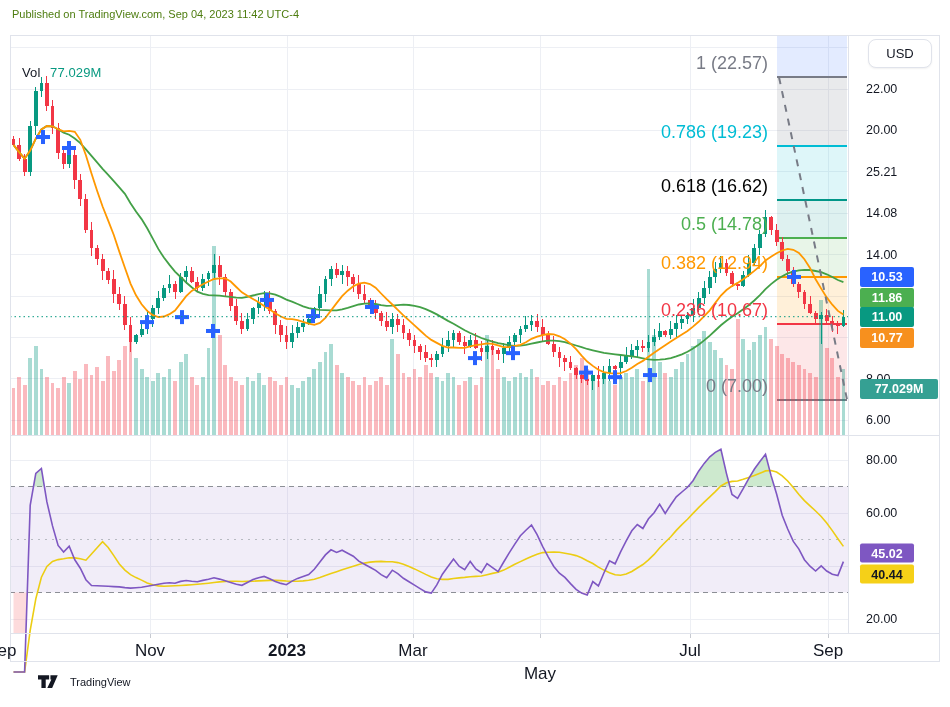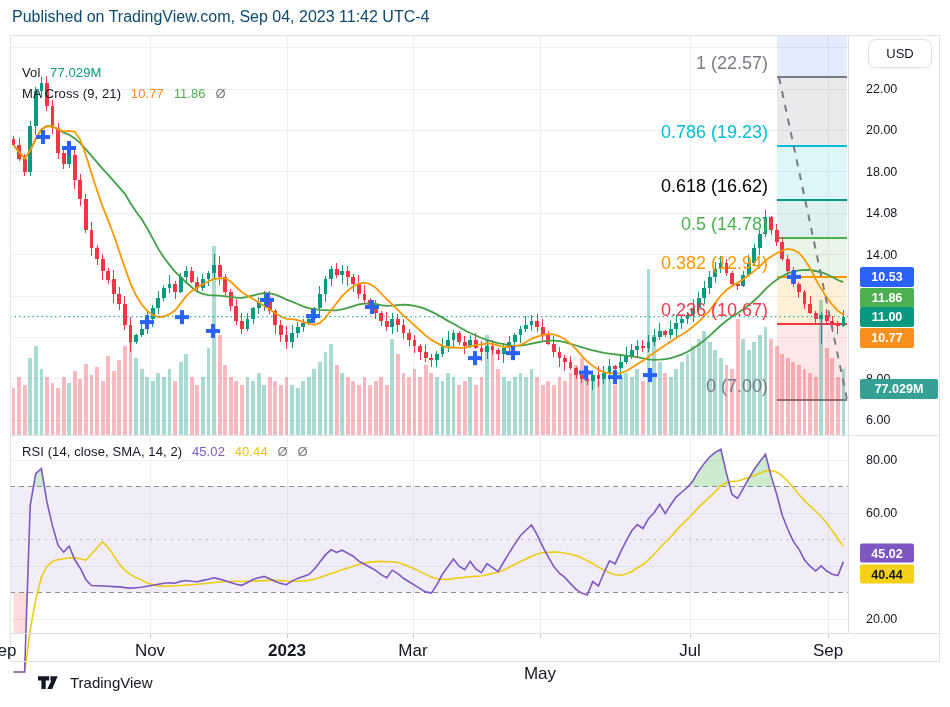"Published on TradingView.com, Sep 04," #published { color: #0c4a6e -> #4d7c0f; font-size: 16px -> 11px }
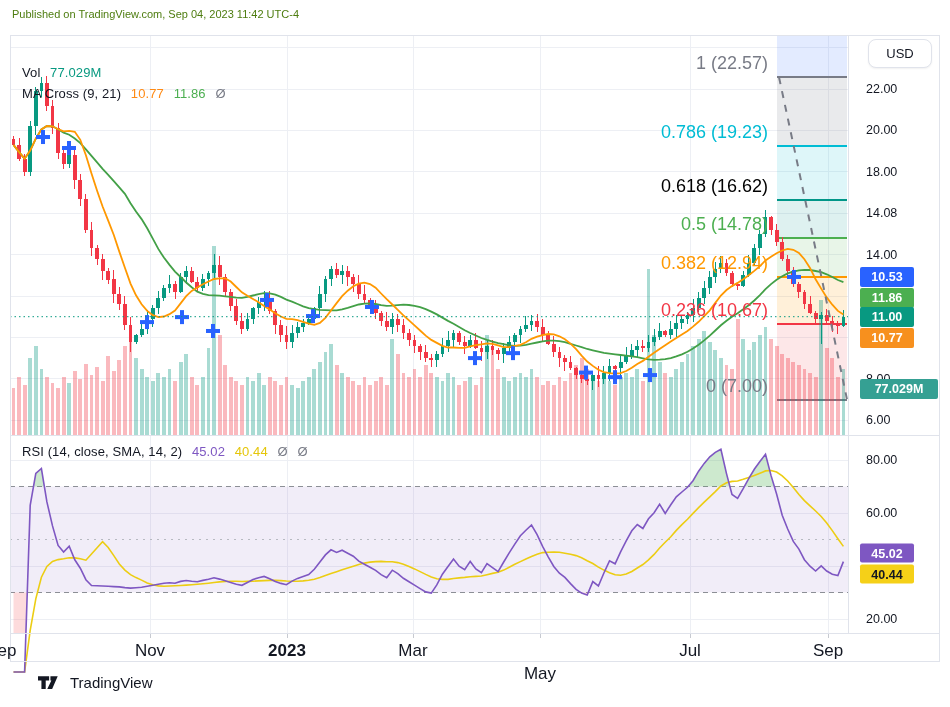"MA Cross (9, 21) 10.77" div.legend-row { html: <div> <span>MA Cross (9, 21)</span> <span>10.77</span> <span>11.86</span> <span>Ø</span> </div> -> none }
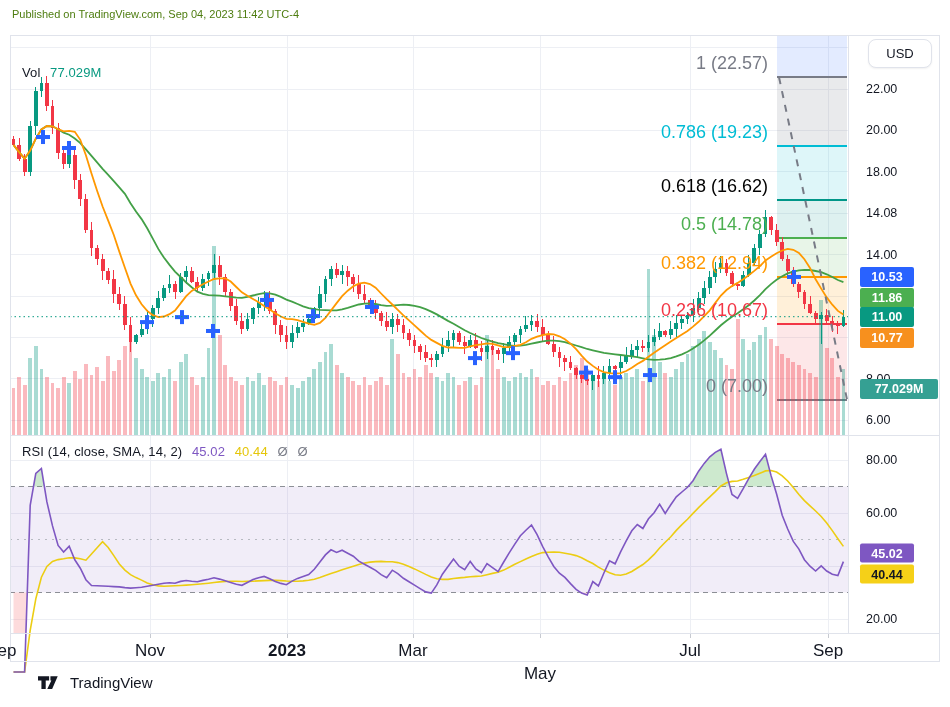"18.00" div.tick { text: 18.00 -> 25.21 }
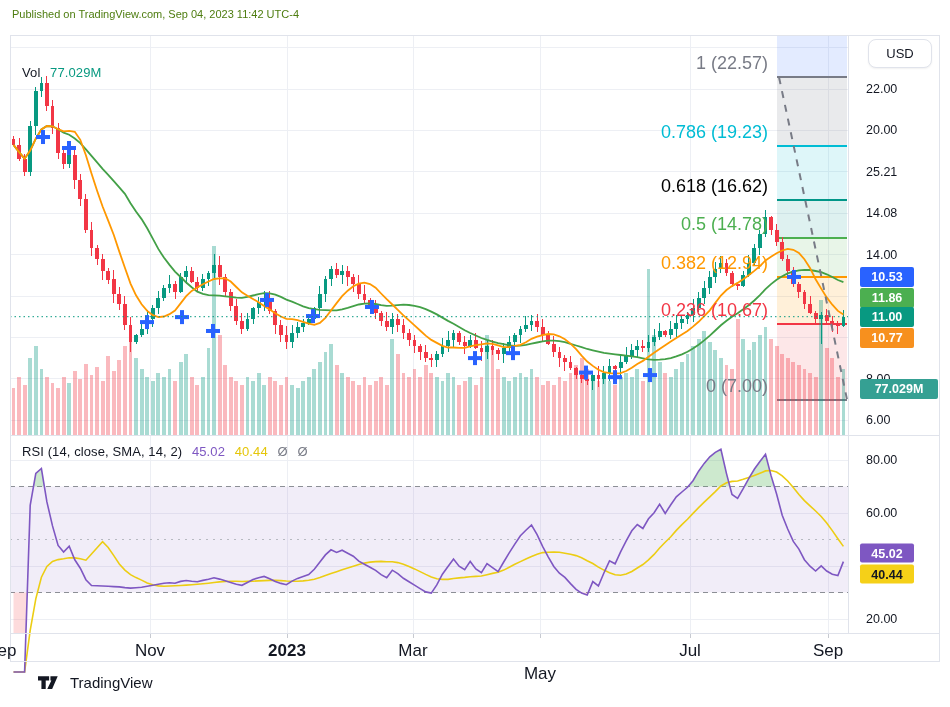"RSI (14, close, SMA, 14," div.legend-row { html: <div> <span>RSI (14, close, SMA, 14, 2)</span> <span>45.02</span> <span>40.44</span> <span>Ø</span> <span>Ø</span> </div> -> none }
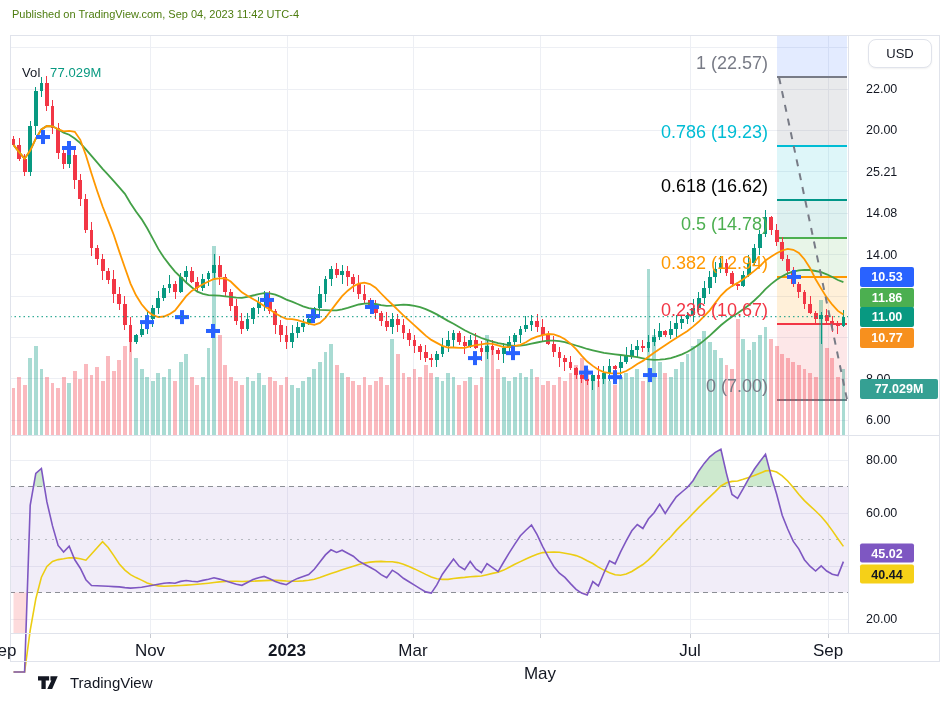"TradingView" #footer .brand { font-size: 15px -> 11px }
